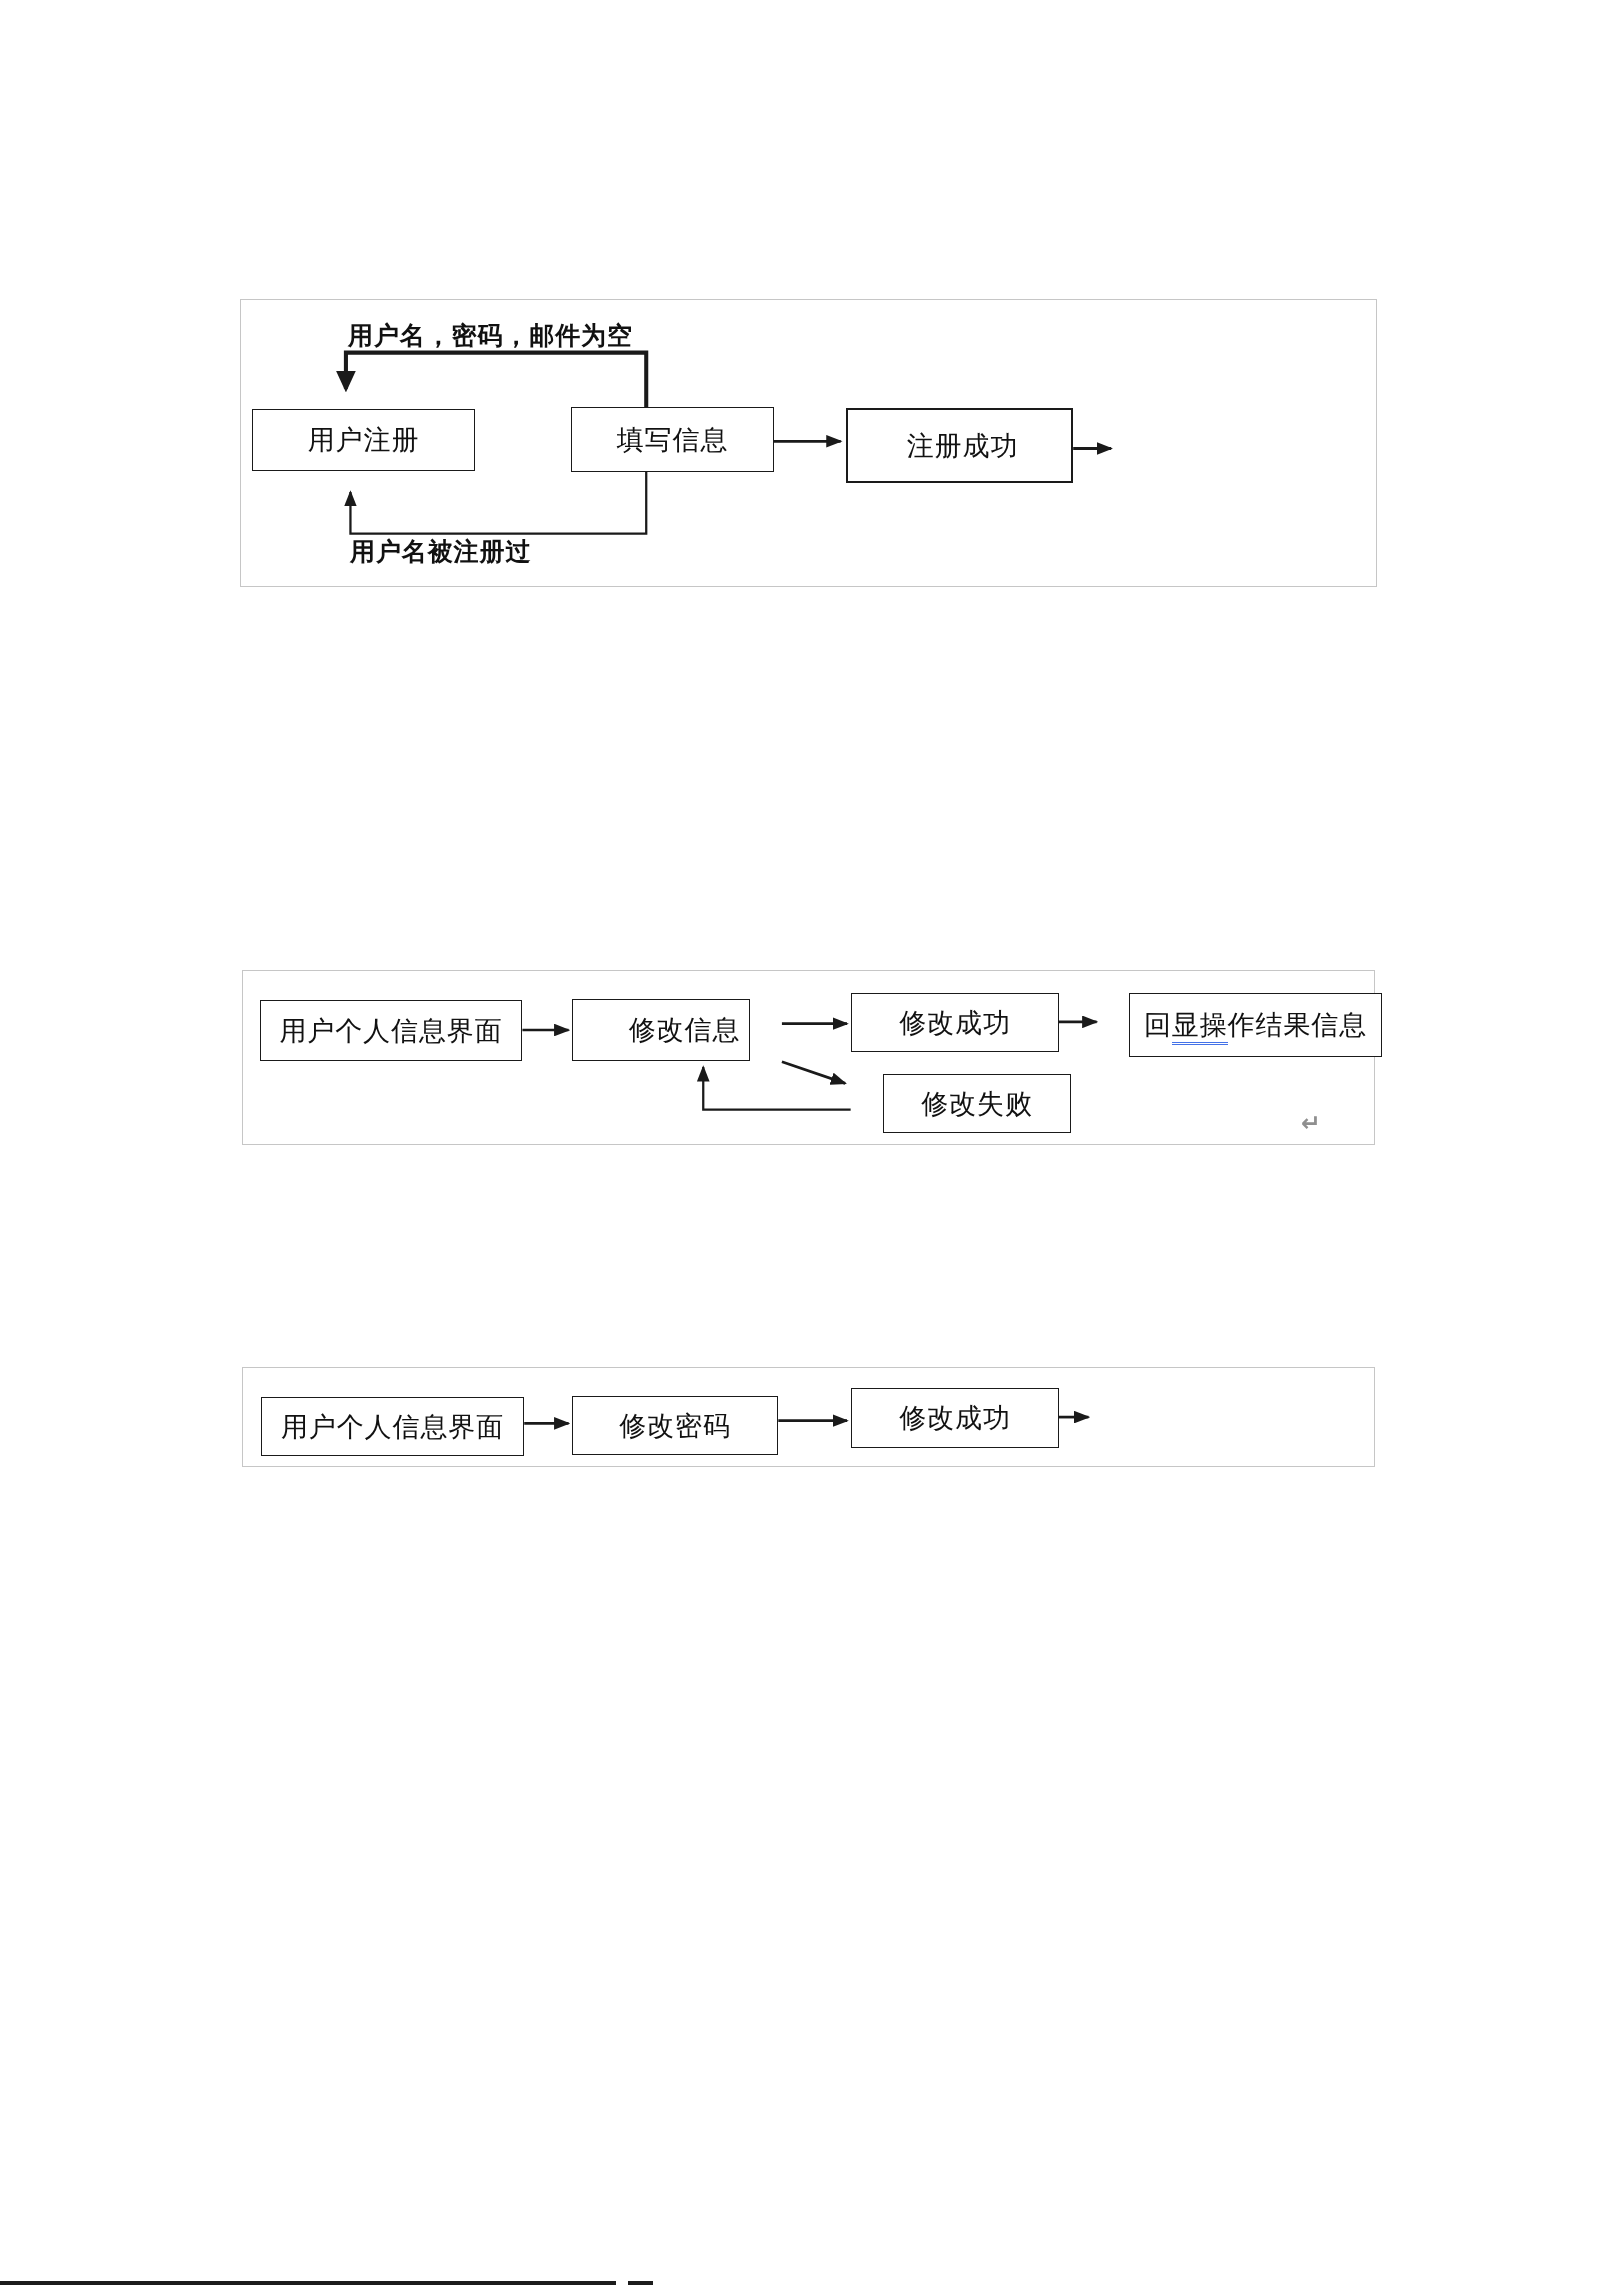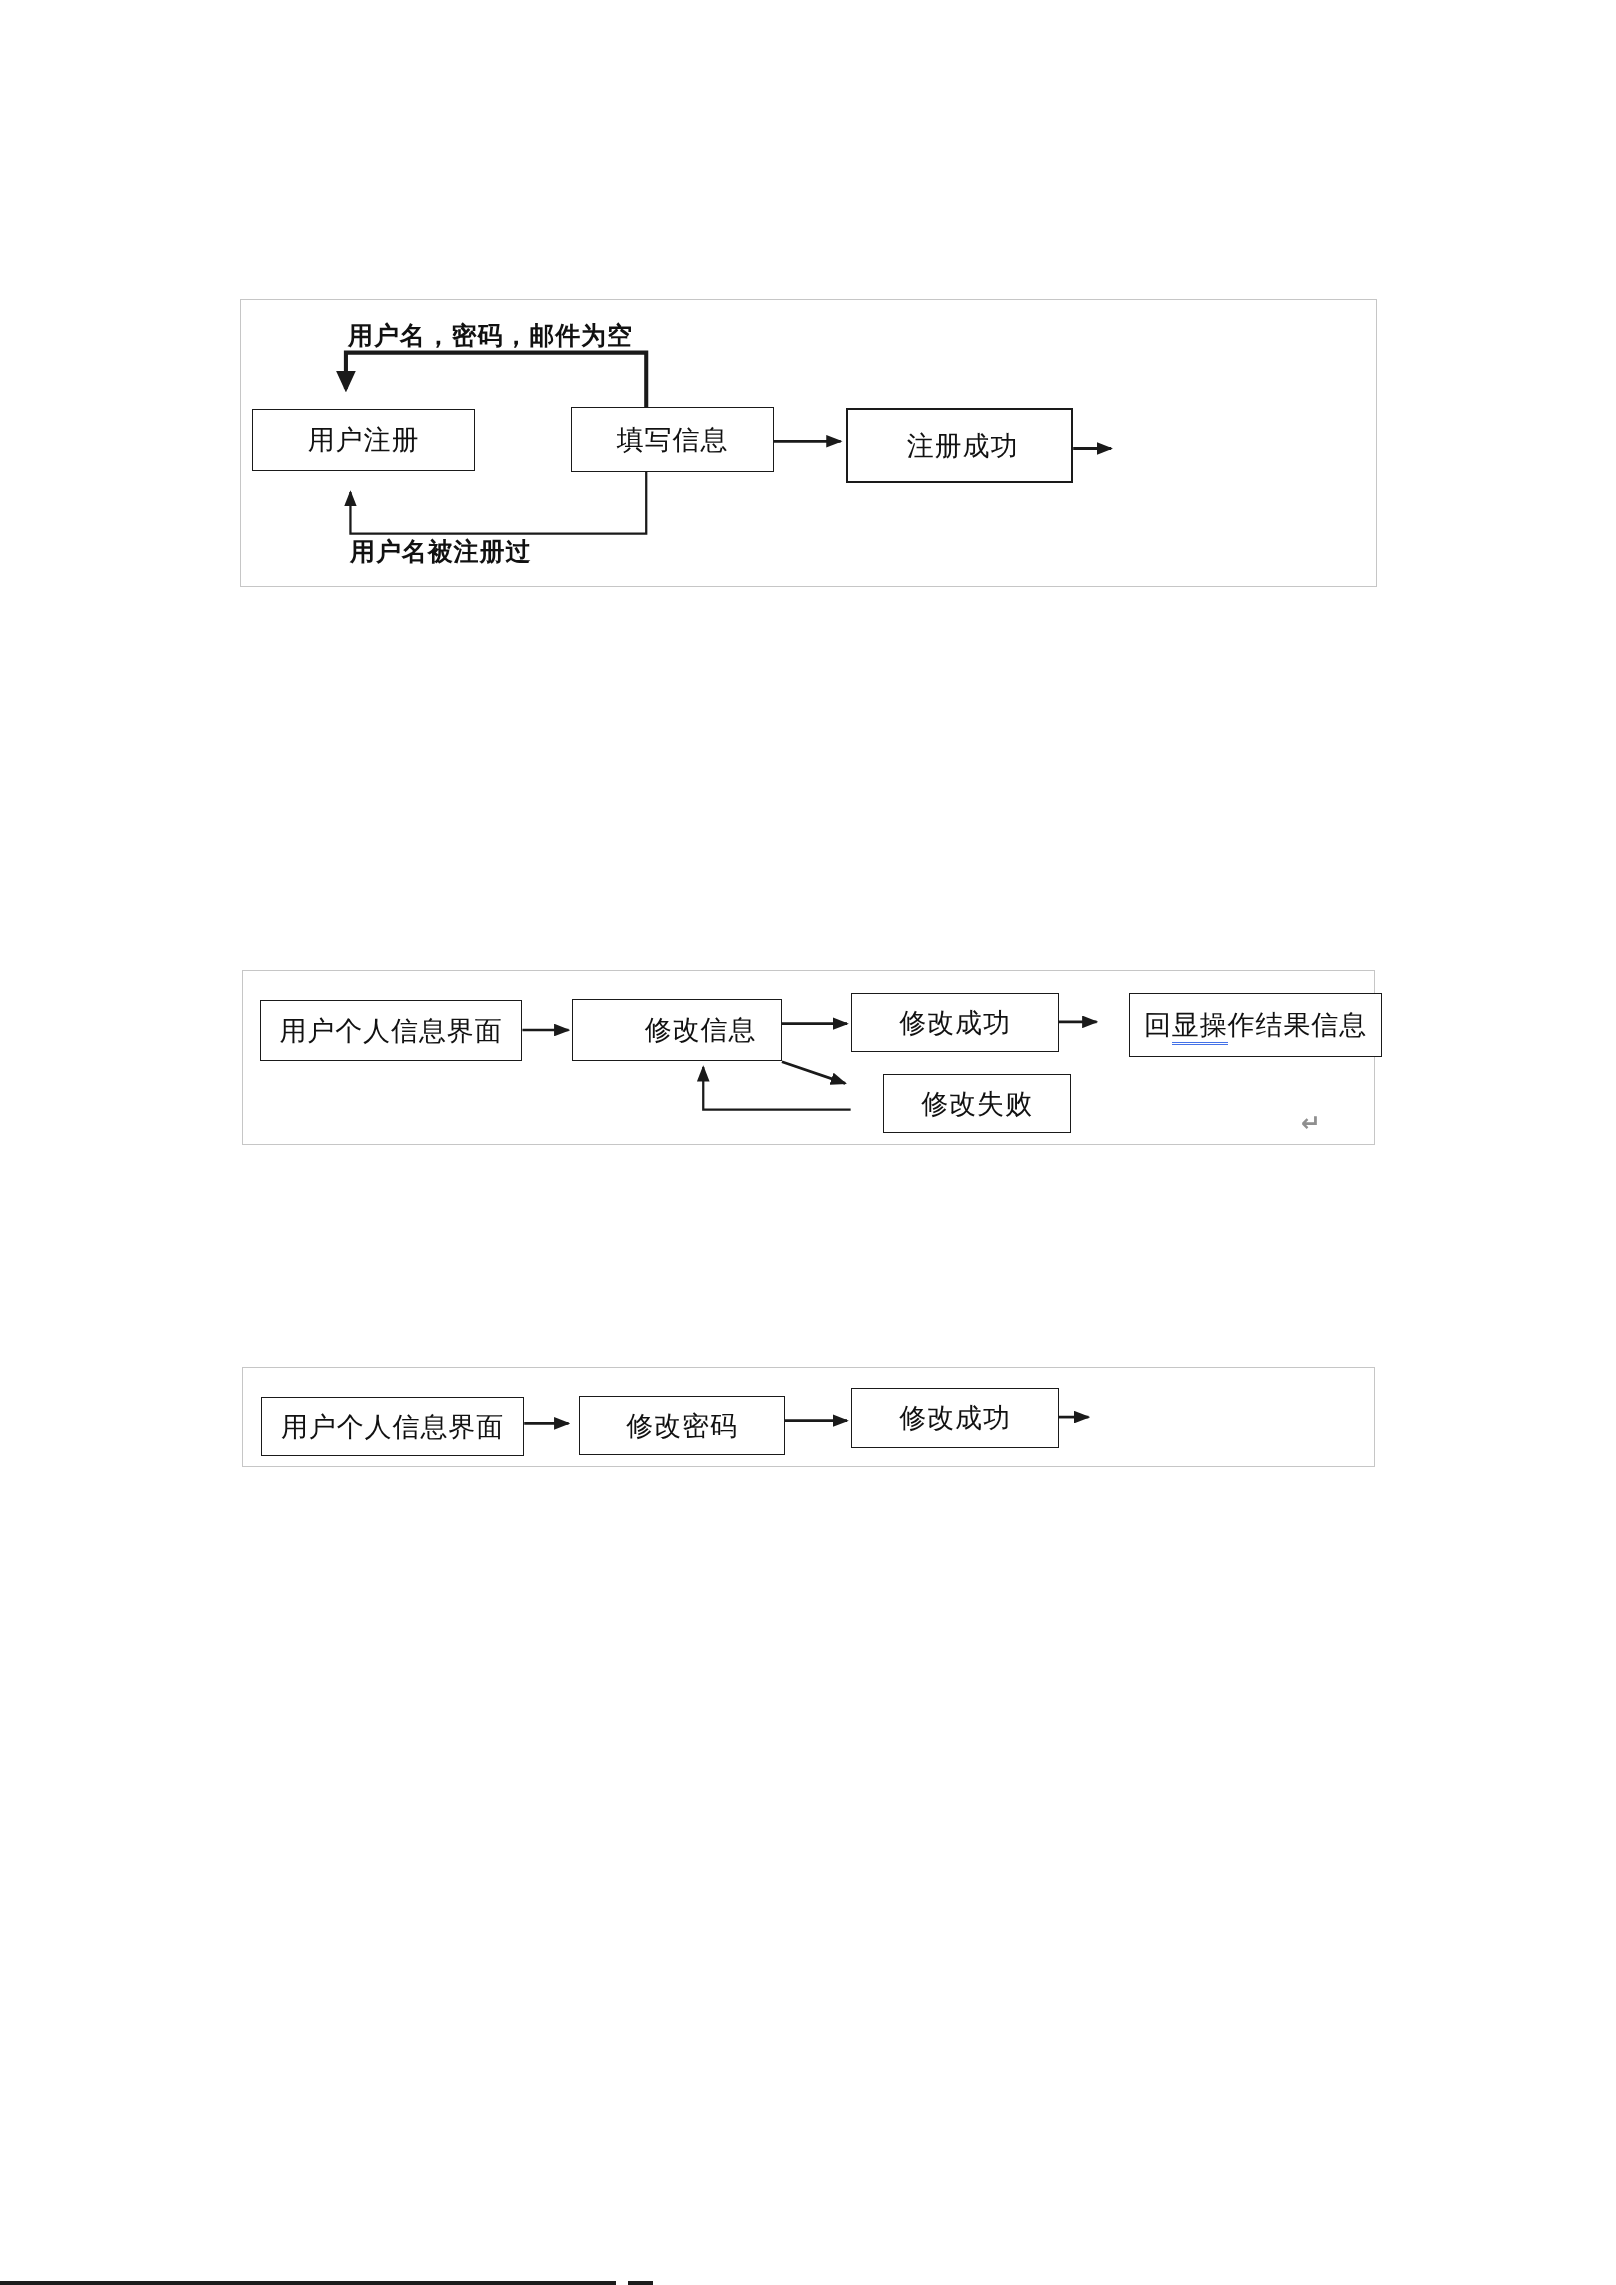"修改信息" div.fbox { width: 210px -> 178px }
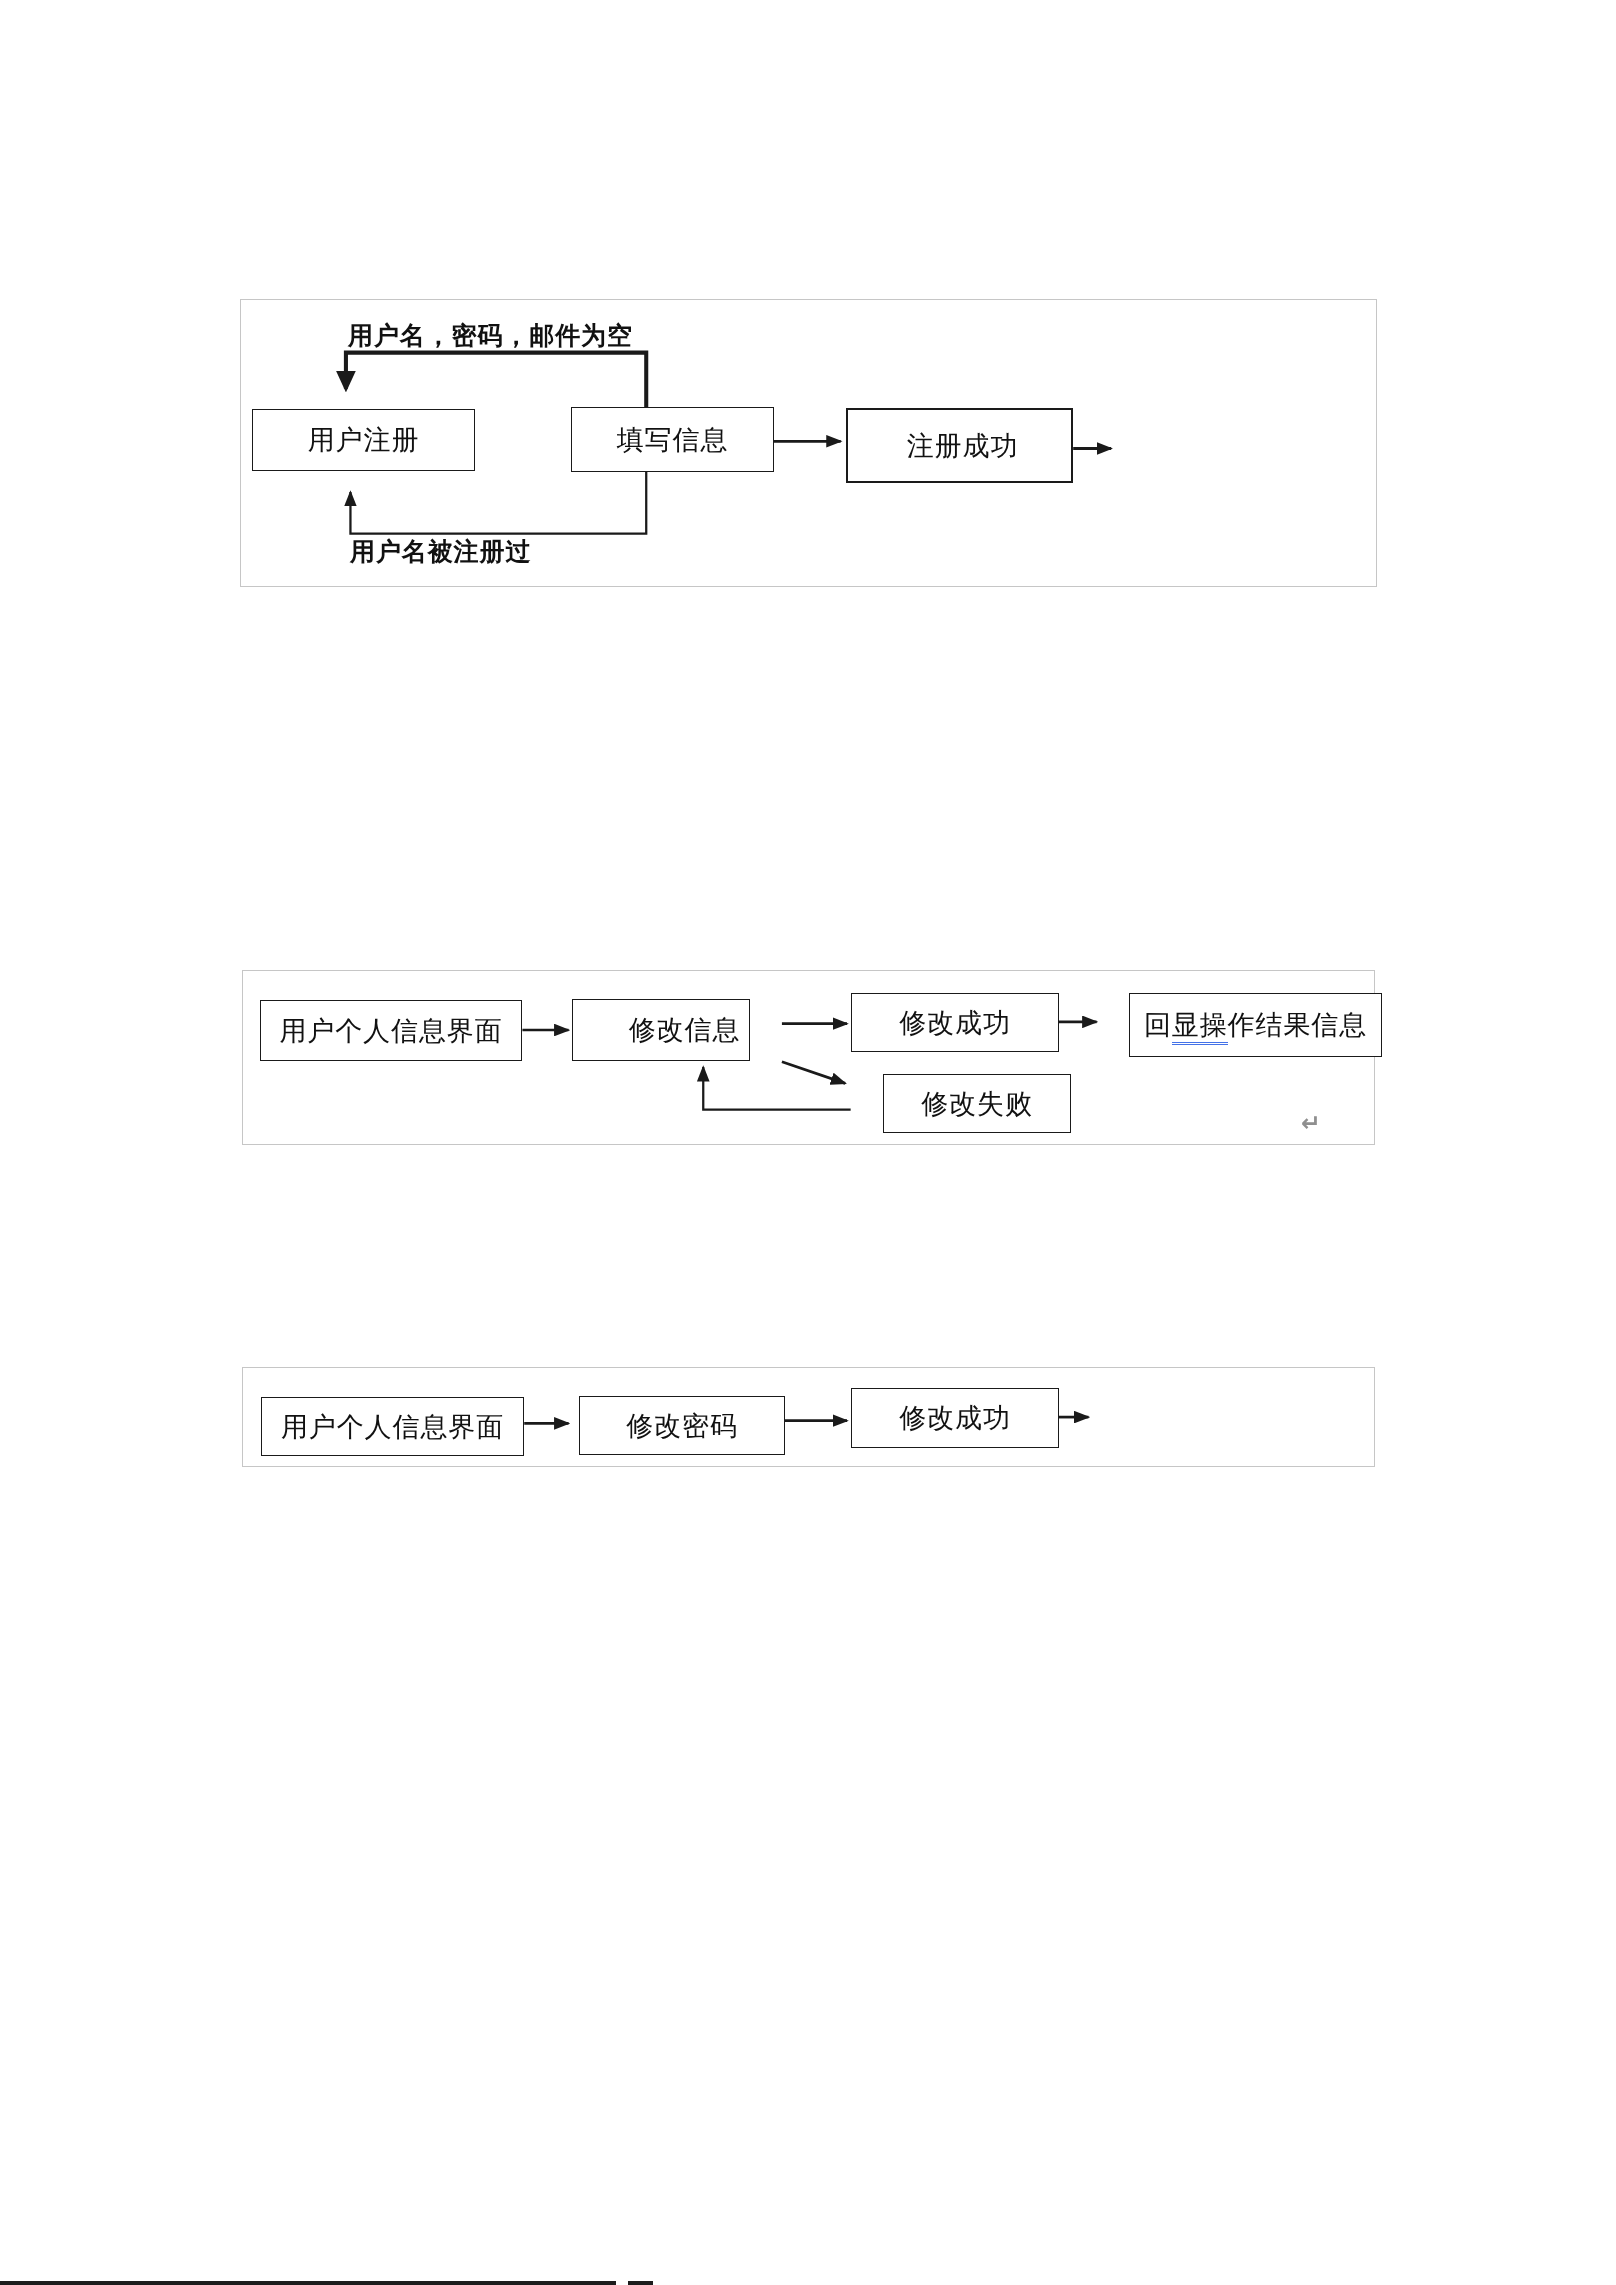"修改密码" div.fbox { left: 336px -> 329px }
